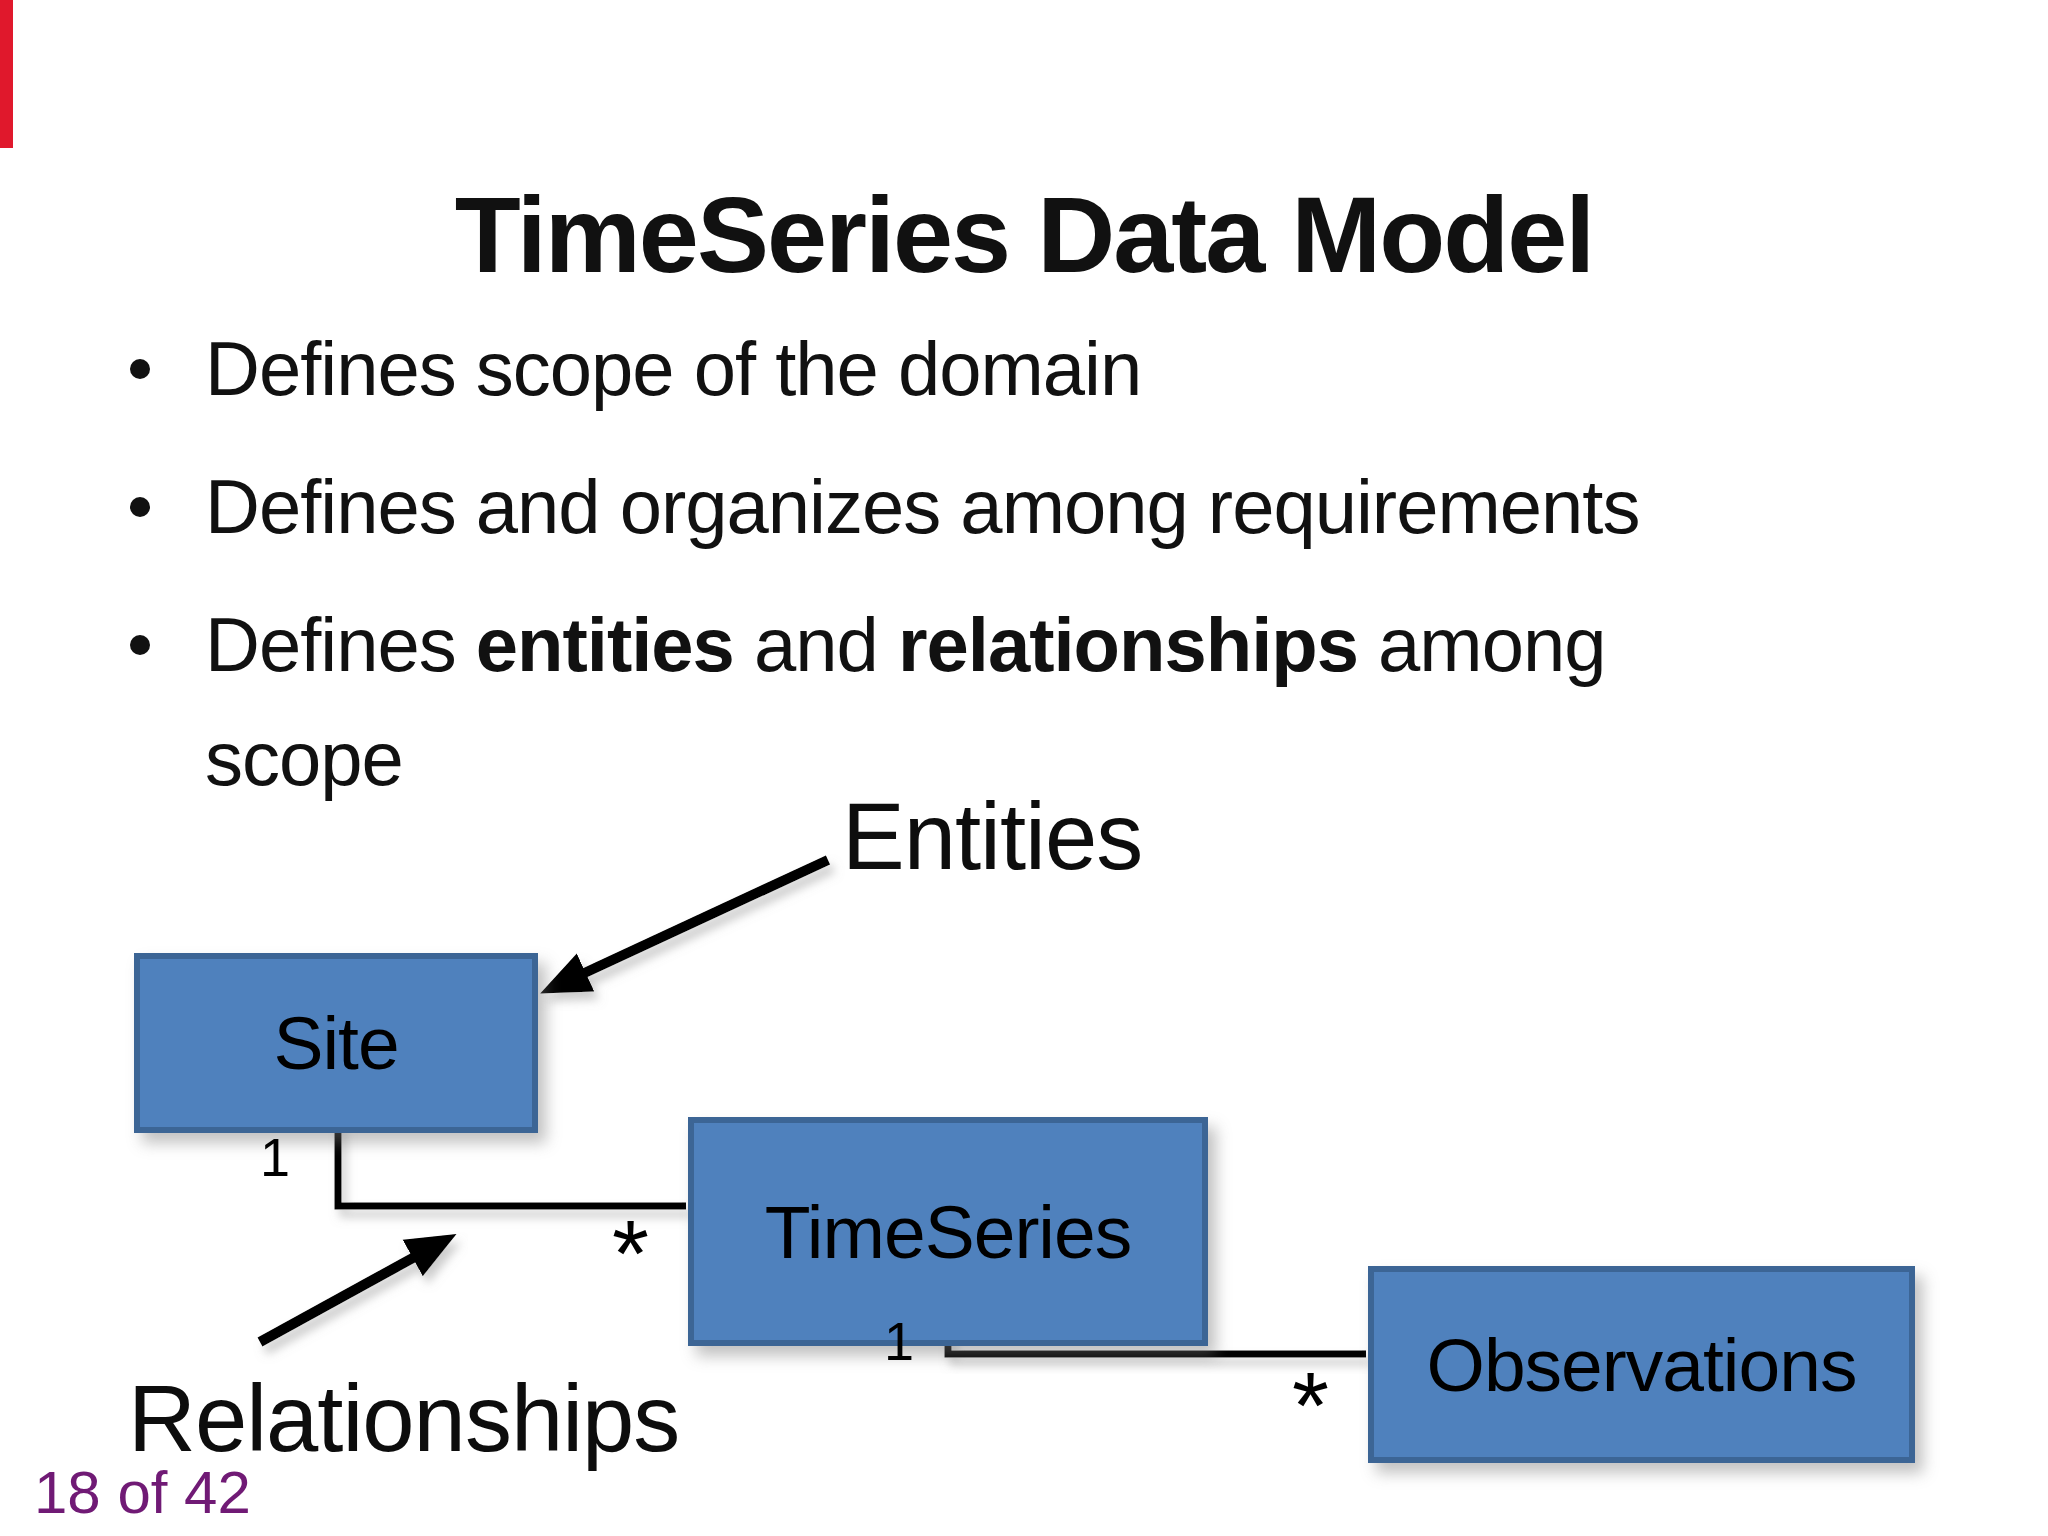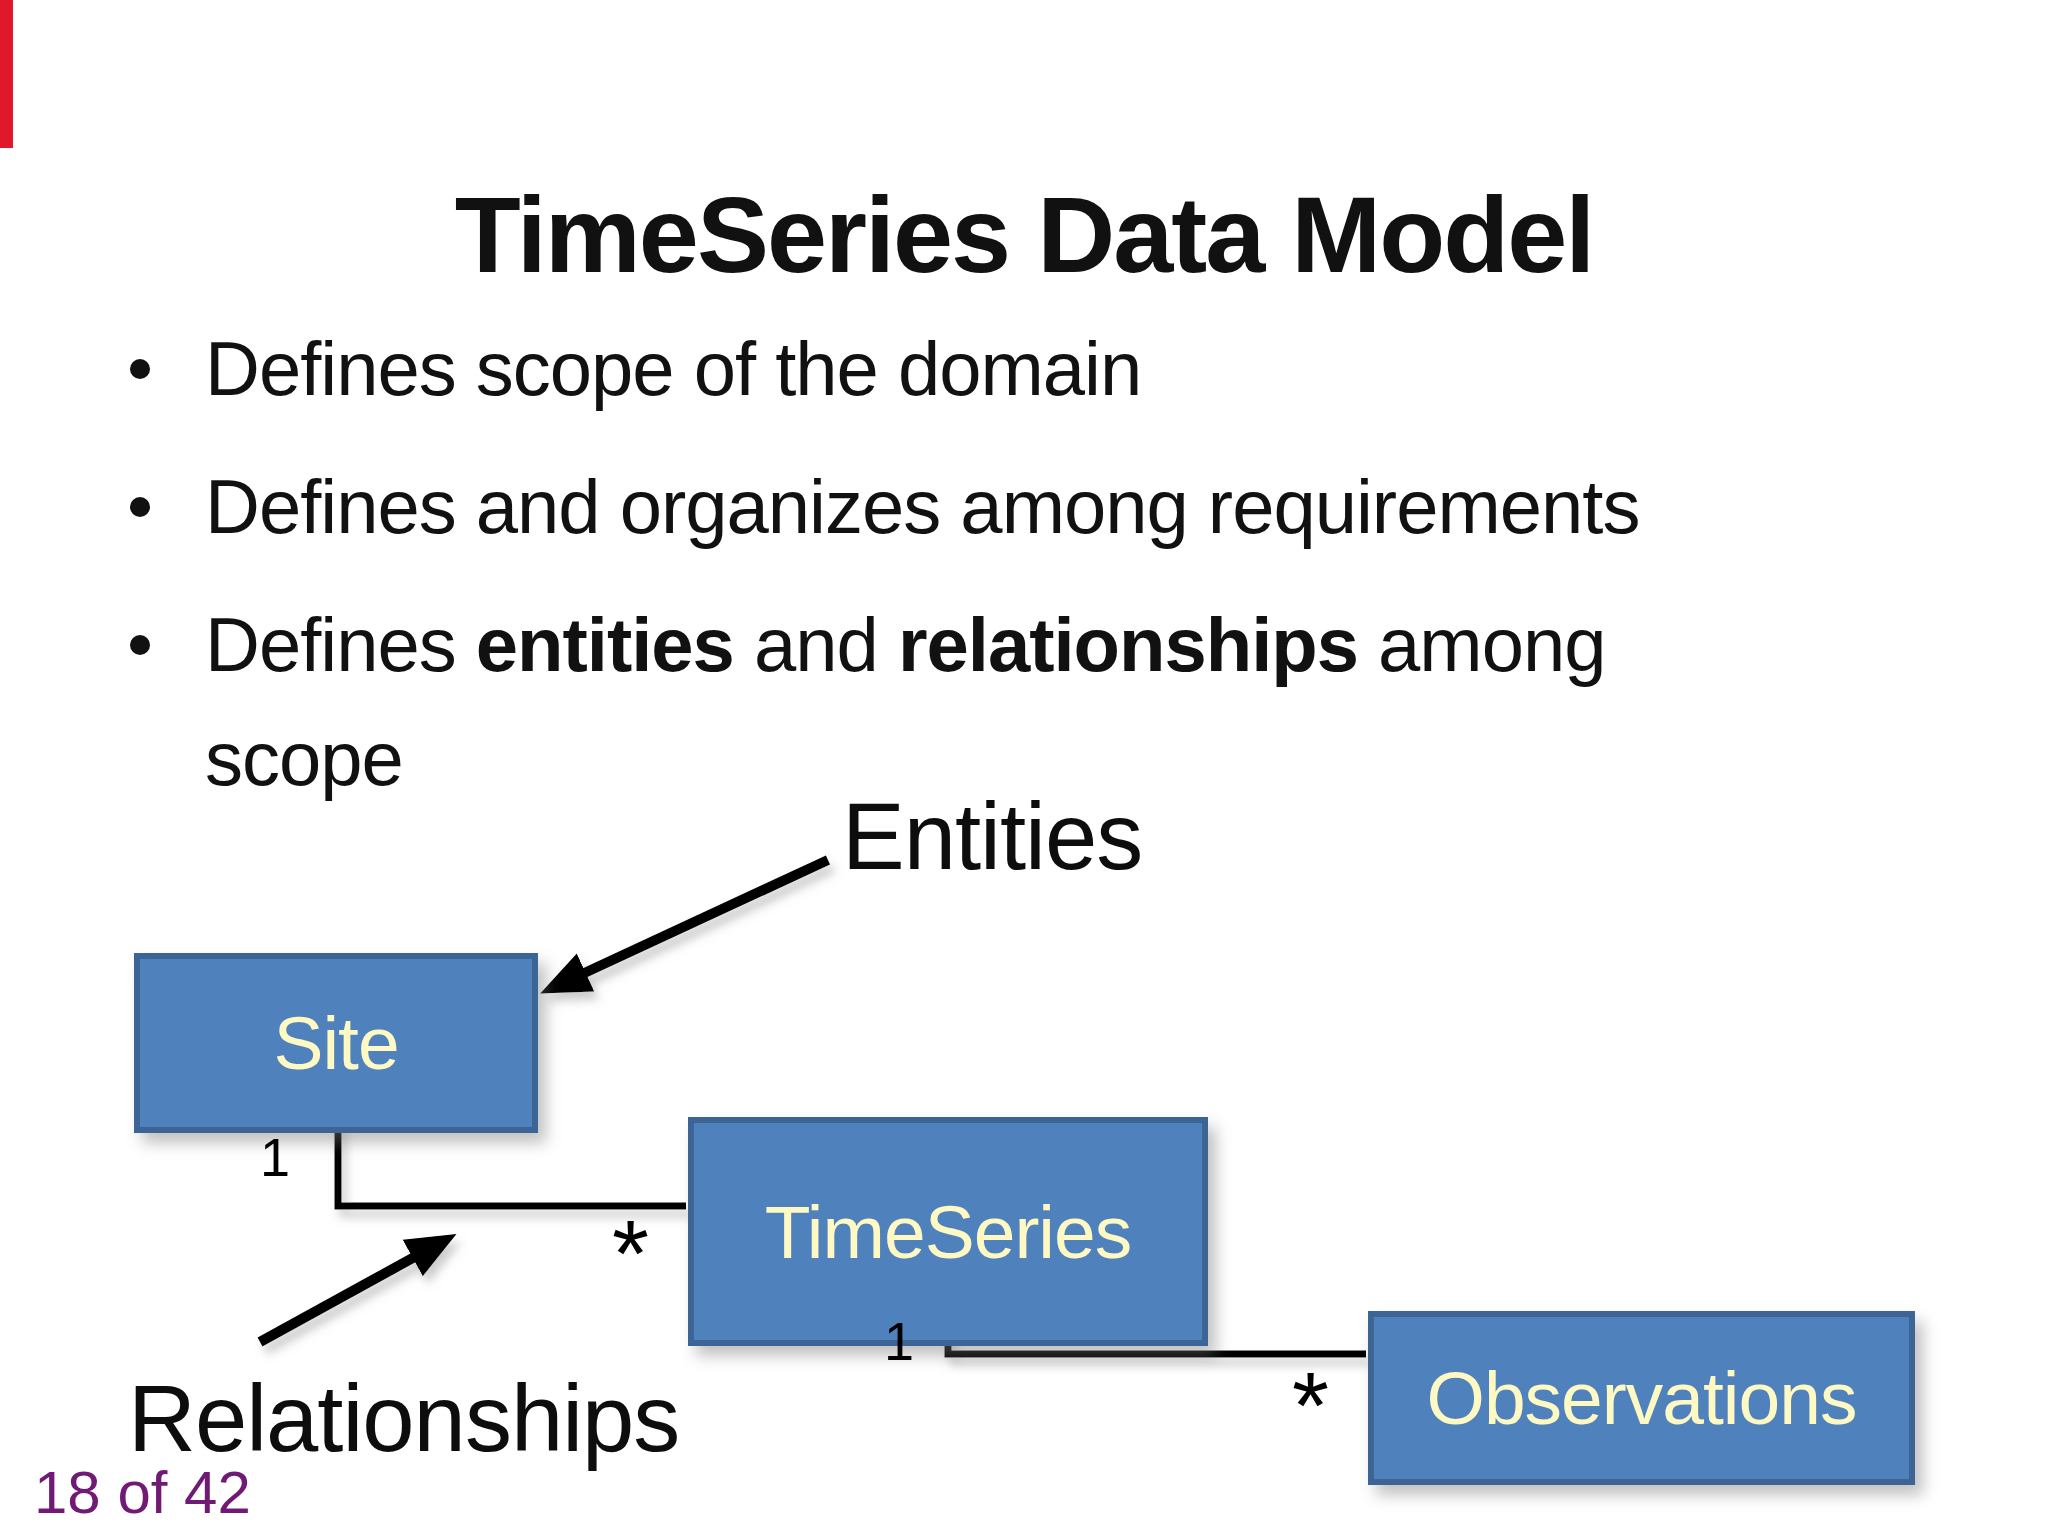"Site" .ebox { color: #fef9c3 -> #000000 }
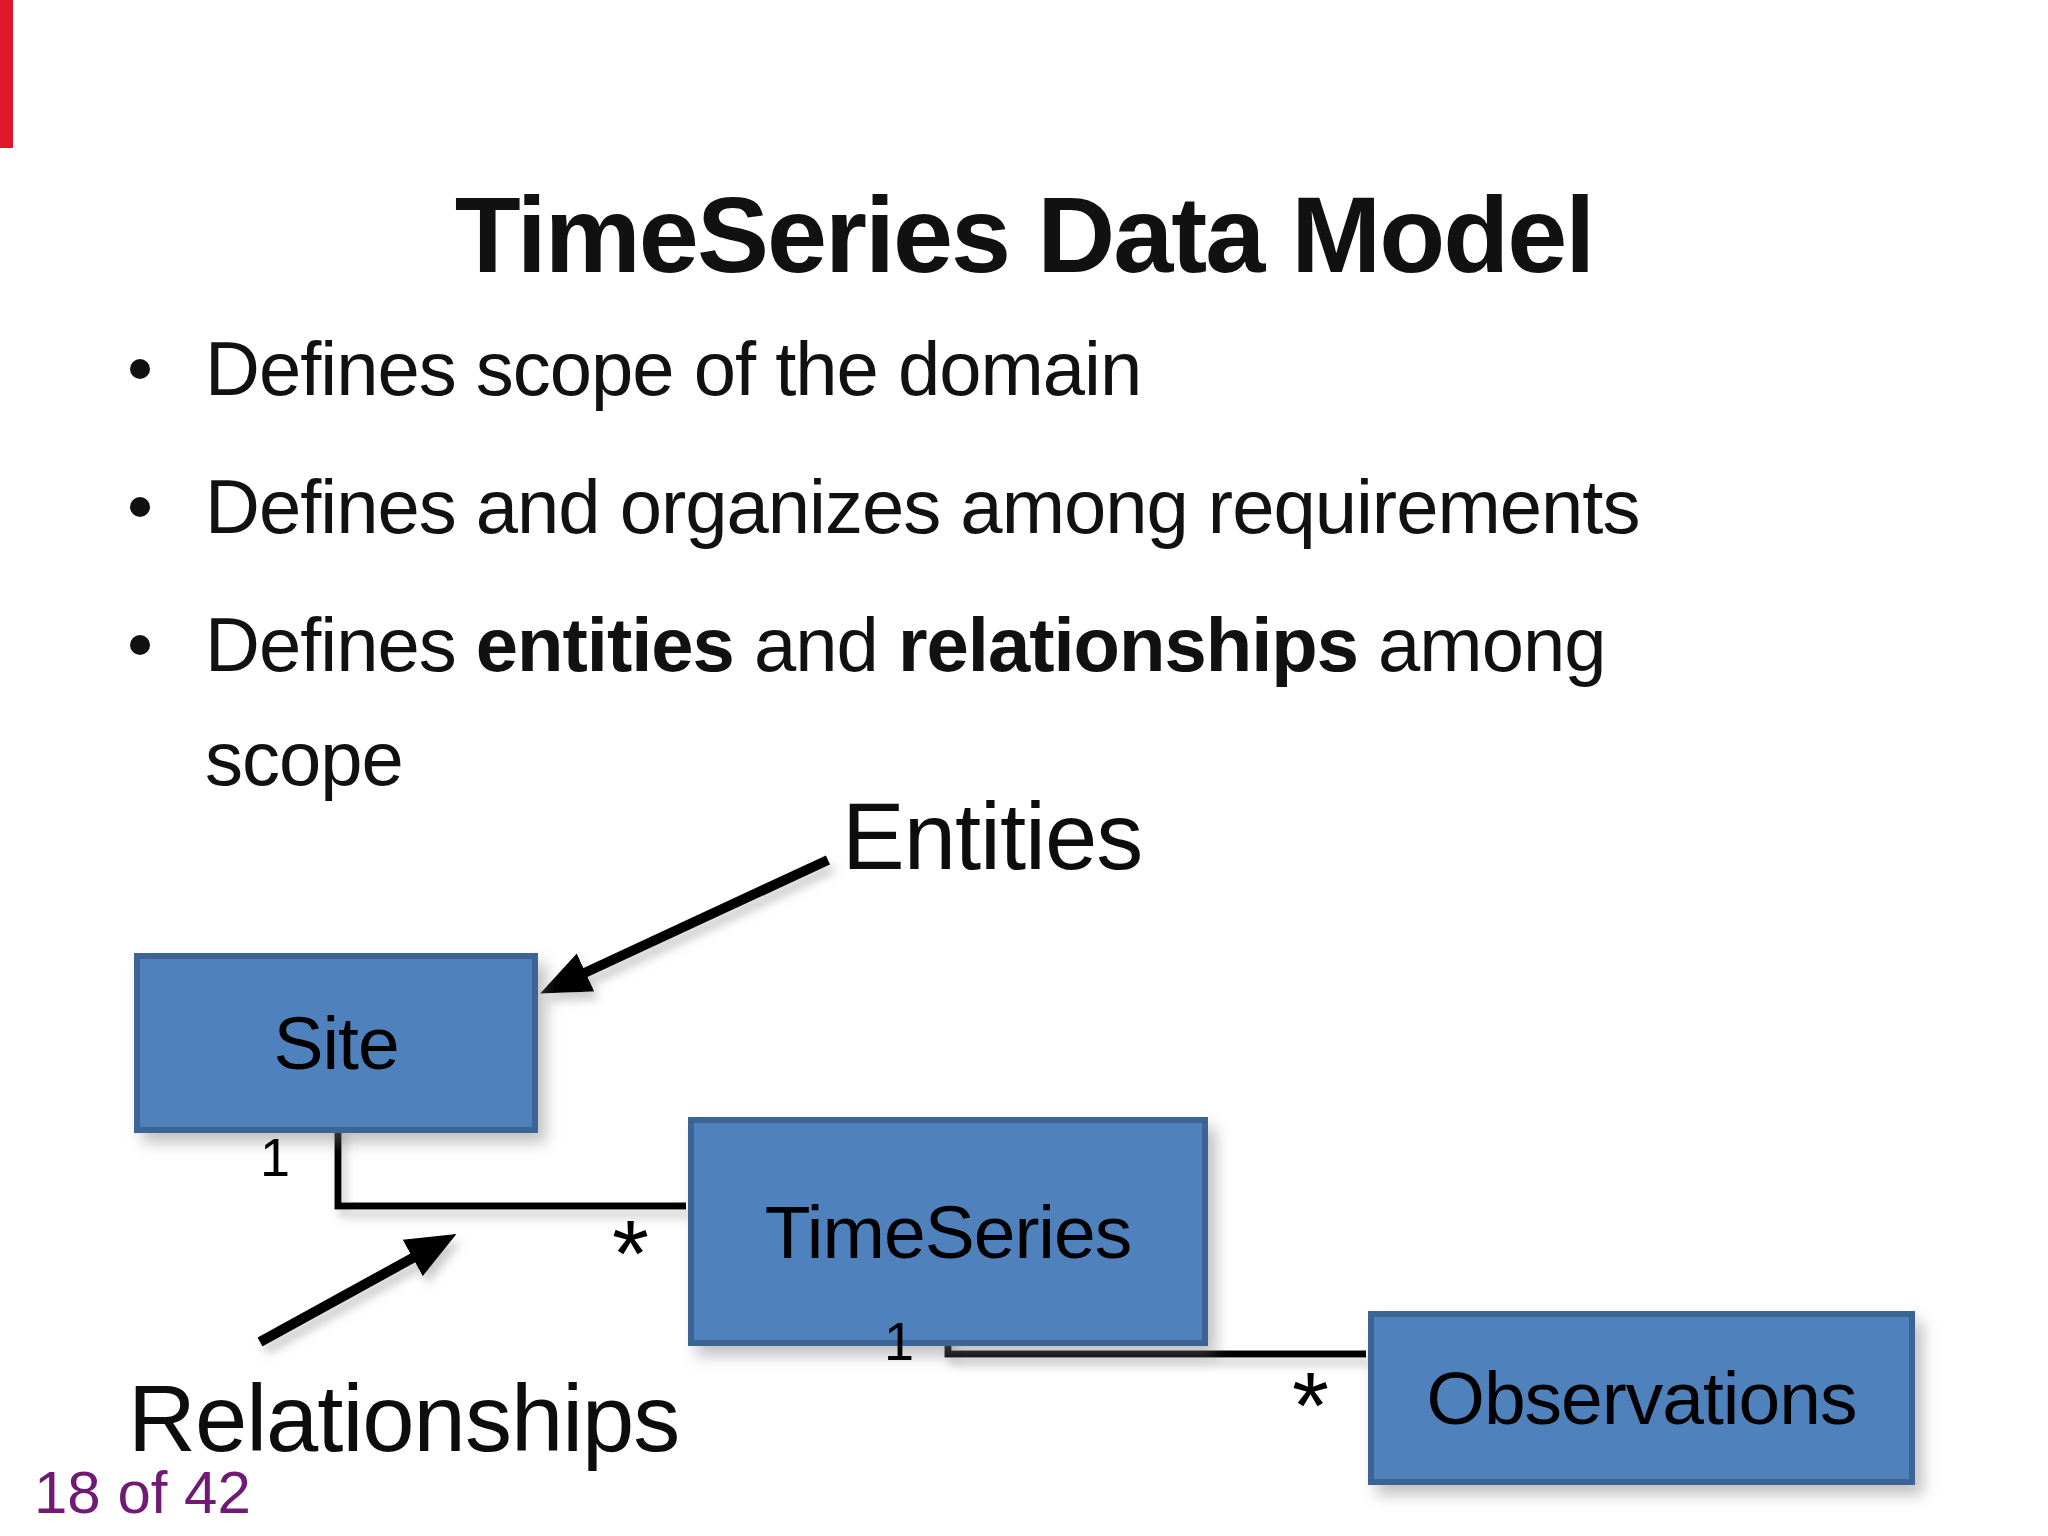"Observations" .ebox.observations { height: 174px -> 197px; top: 1311px -> 1266px }
